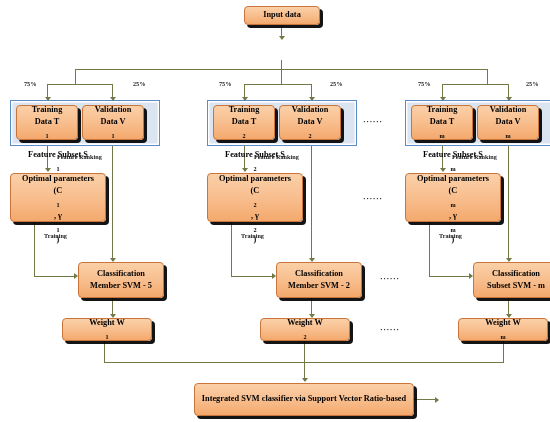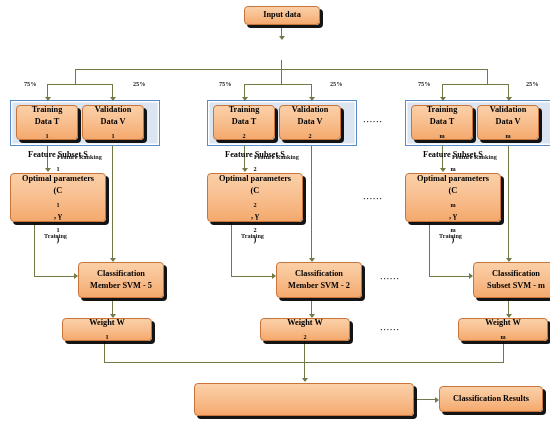"Integrated SVM classifier via Support" span { html: none -> <span>Integrated SVM classifier via Support Vector Ratio-based</span> }
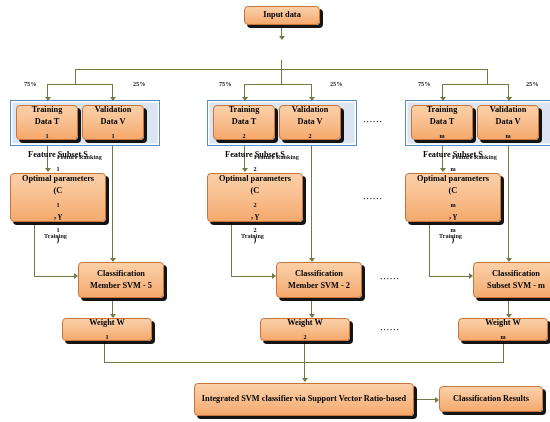"Classification Results" div.node { html: <div> <span>Classification Results</span> </div> -> none }
